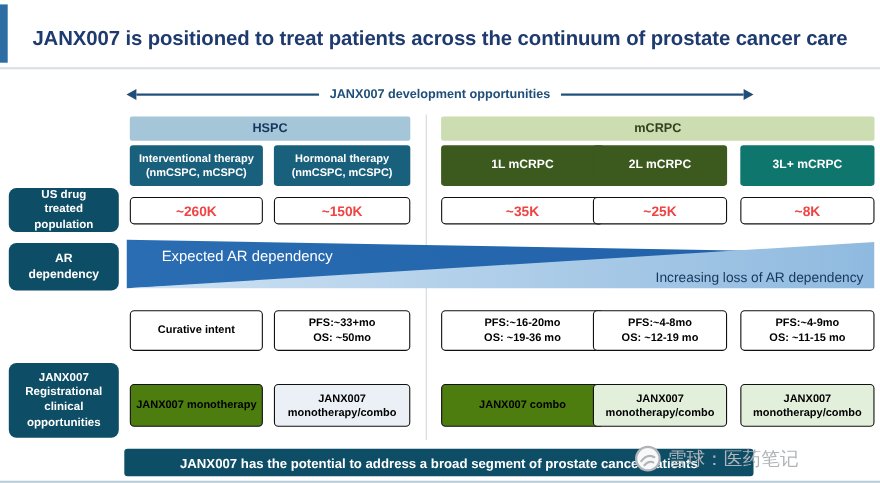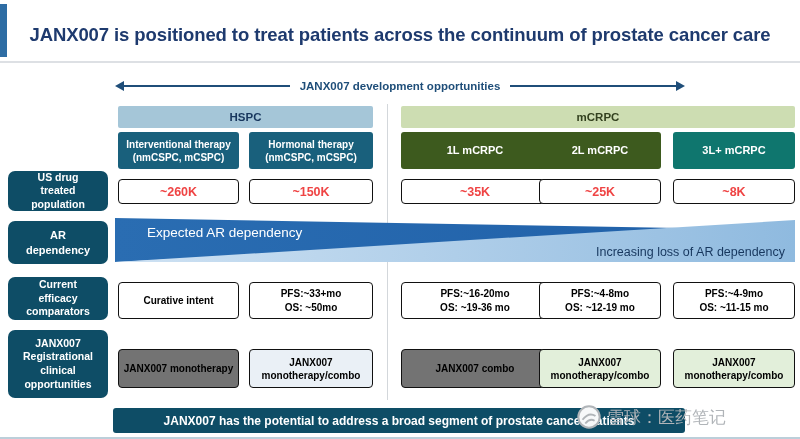"Current efficacy comparators" div.lbl { html: <div>Current efficacy comparators</div> -> none }
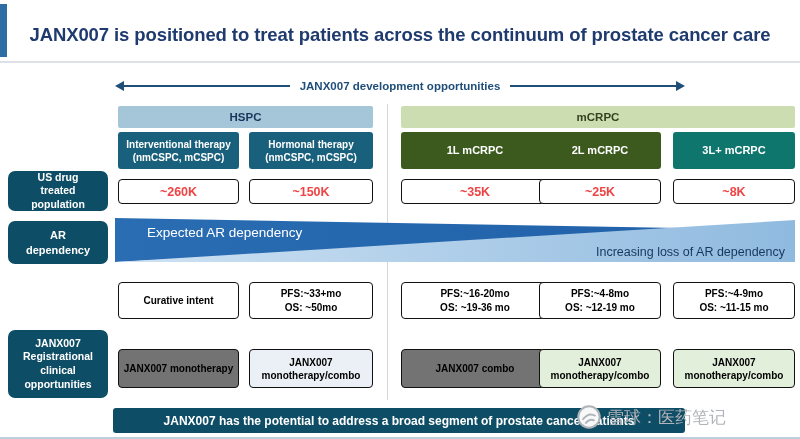"JANX007 monotherapy" .opp.bg-white { background: #737373 -> #4d7c0f }
